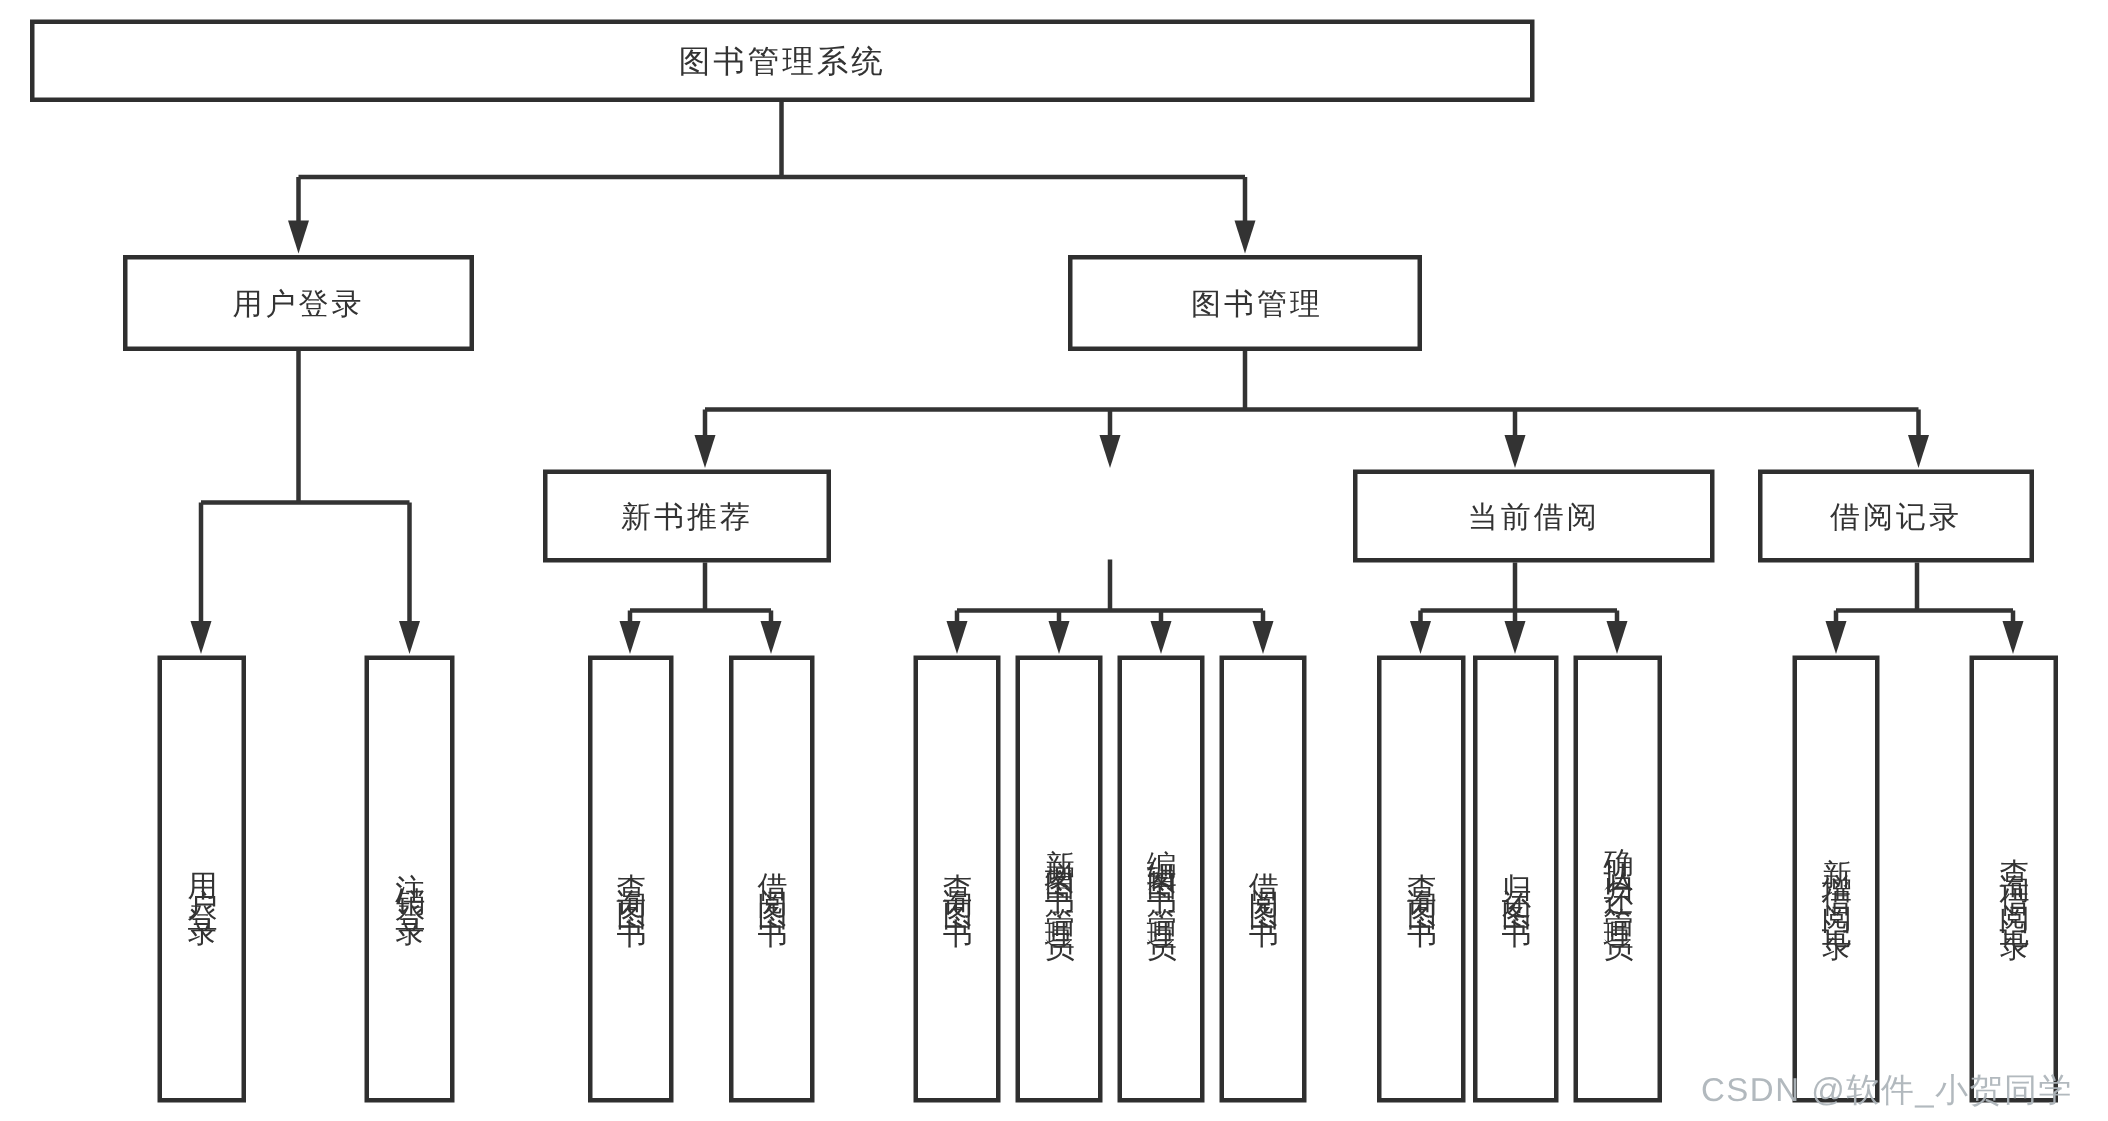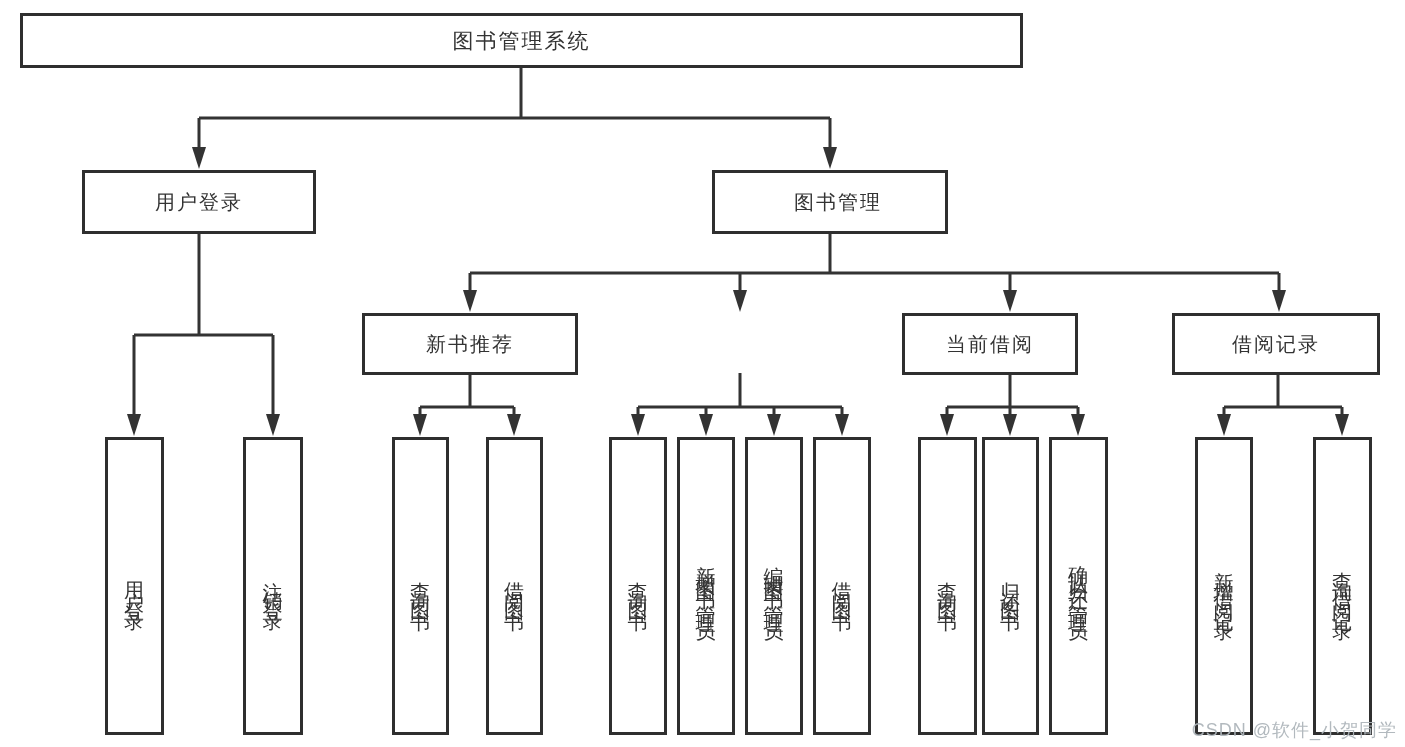"新书推荐" div.hbox { width: 216px -> 192px }
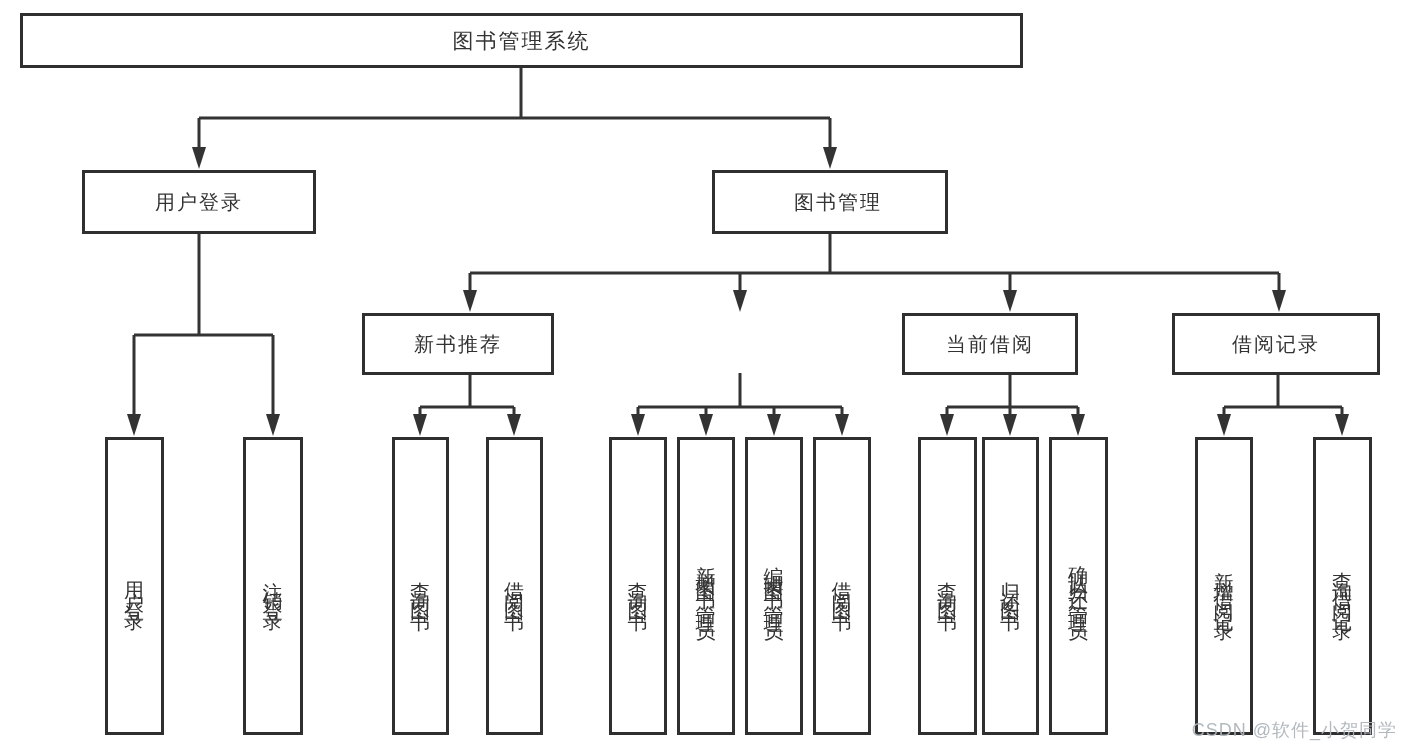"当前借阅" div.hbox { width: 176px -> 241px }
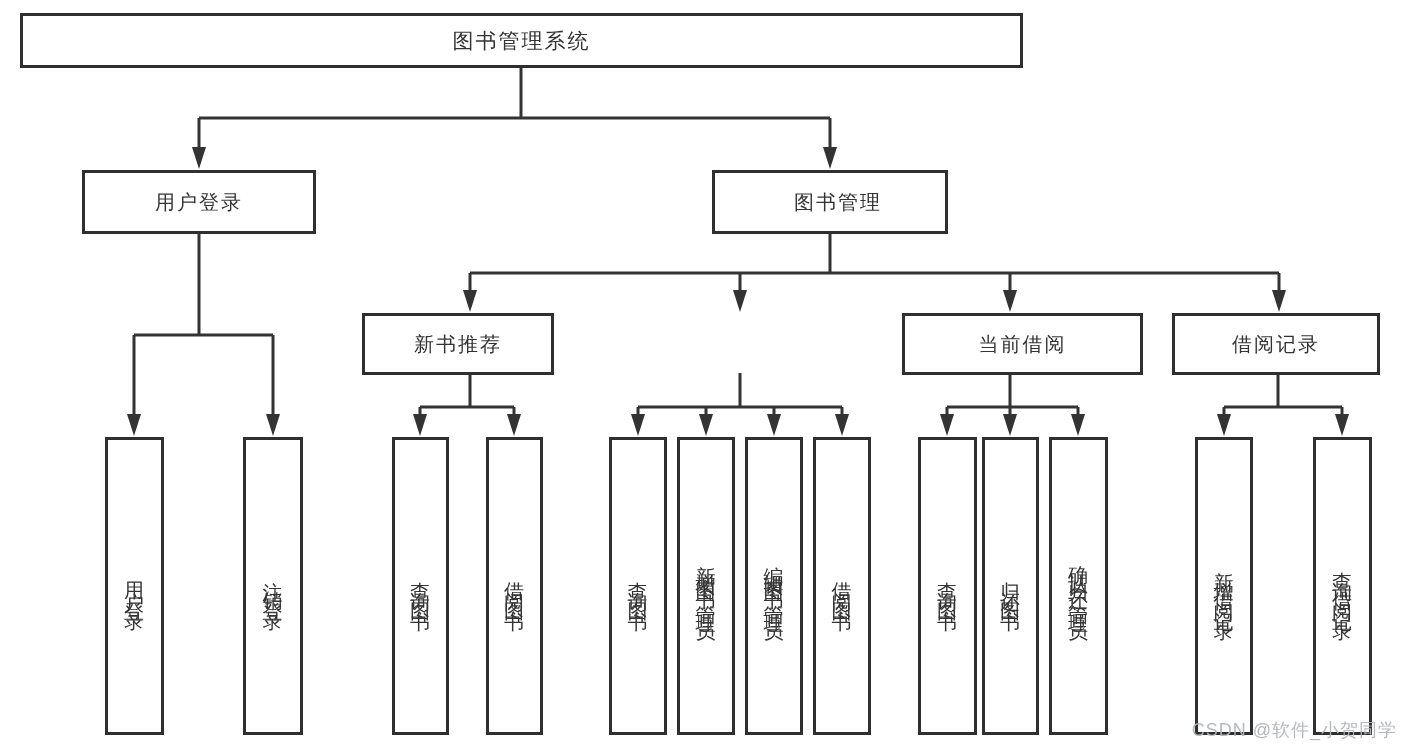"借阅记录" div.hbox { width: 208px -> 184px }
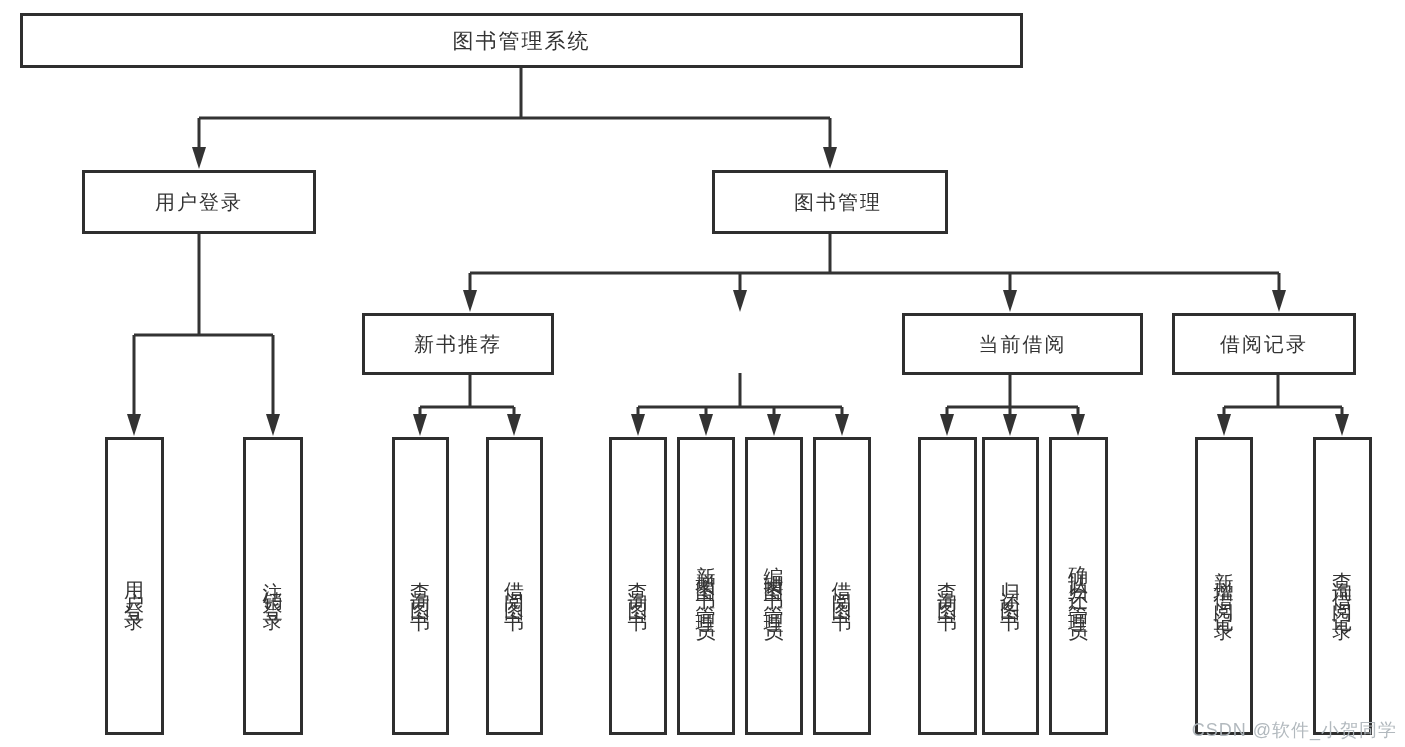"CSDN @软件_小贺同学" .watermark { font-size: 18px -> 22px; right: 8px -> 23px }
